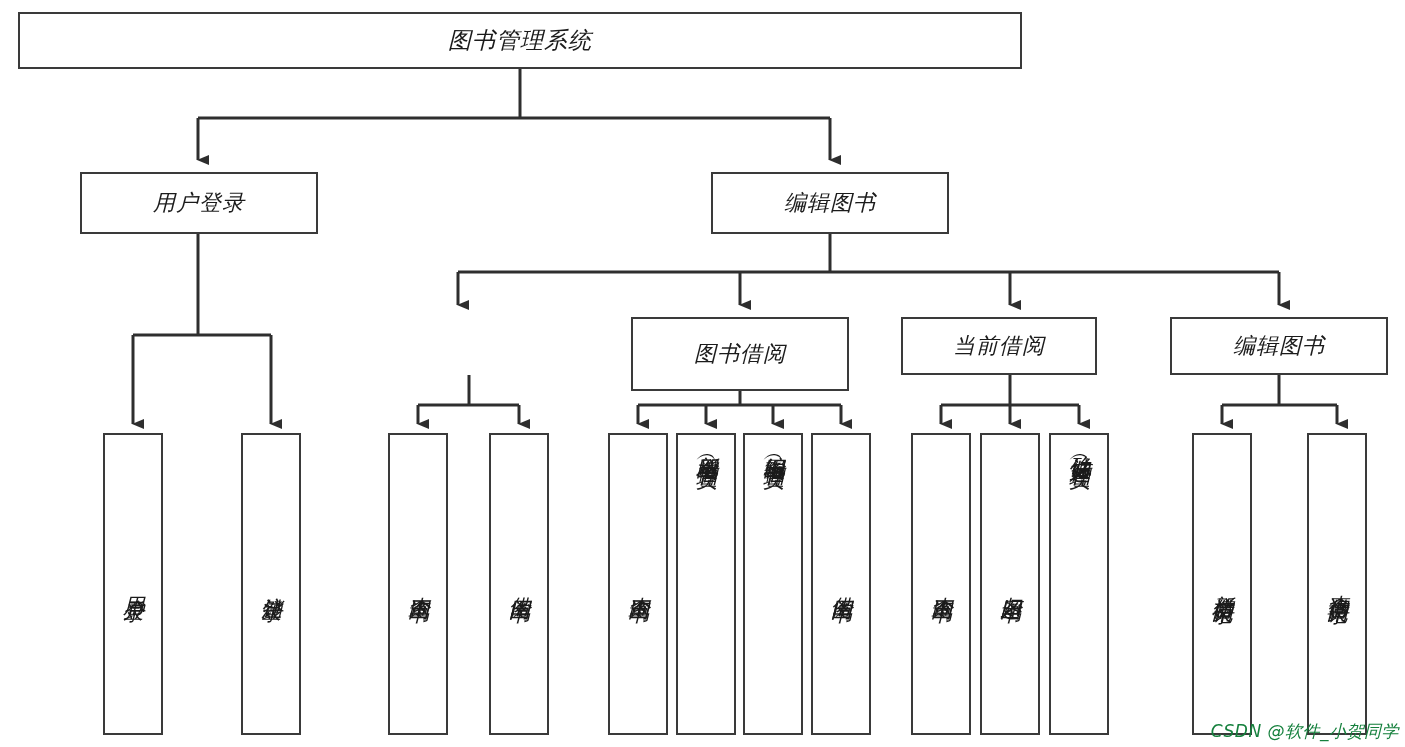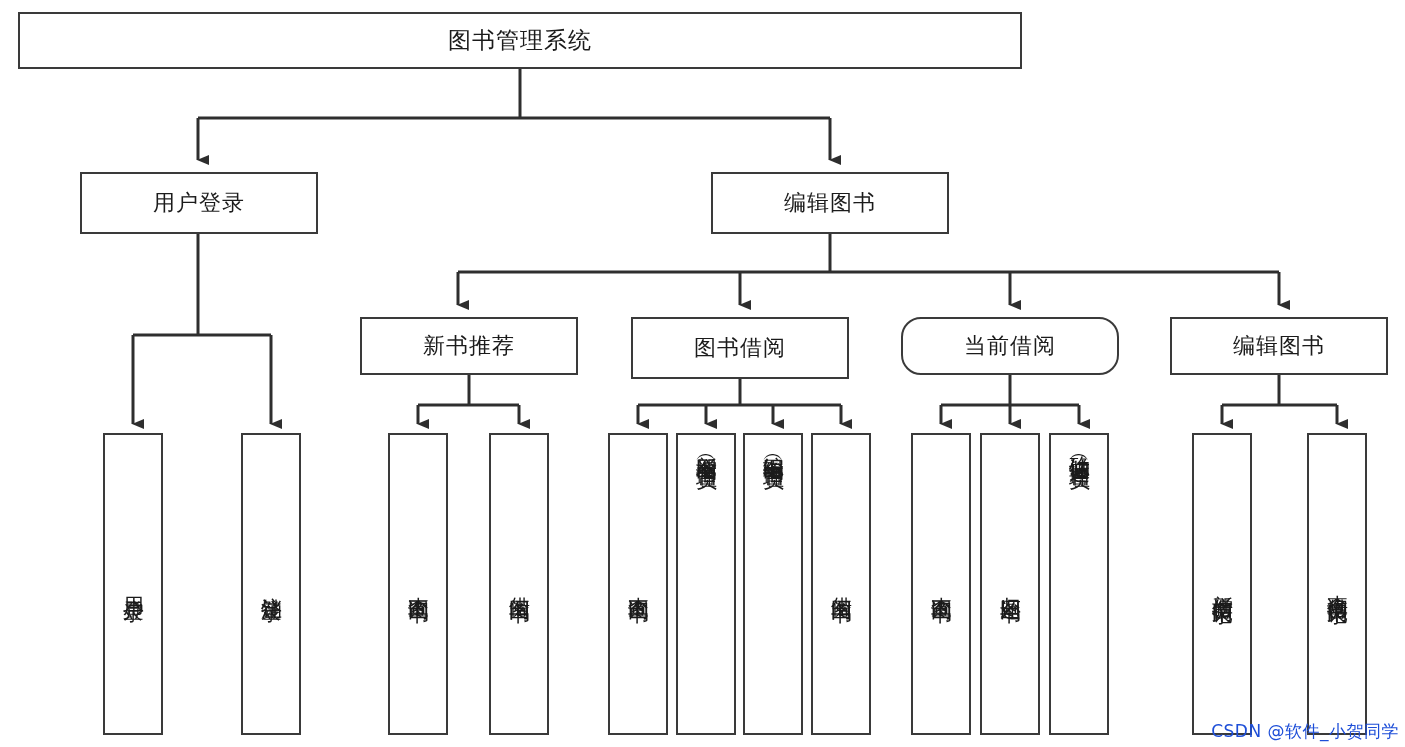"图书管理系统" #canvas { font-style: none -> italic }
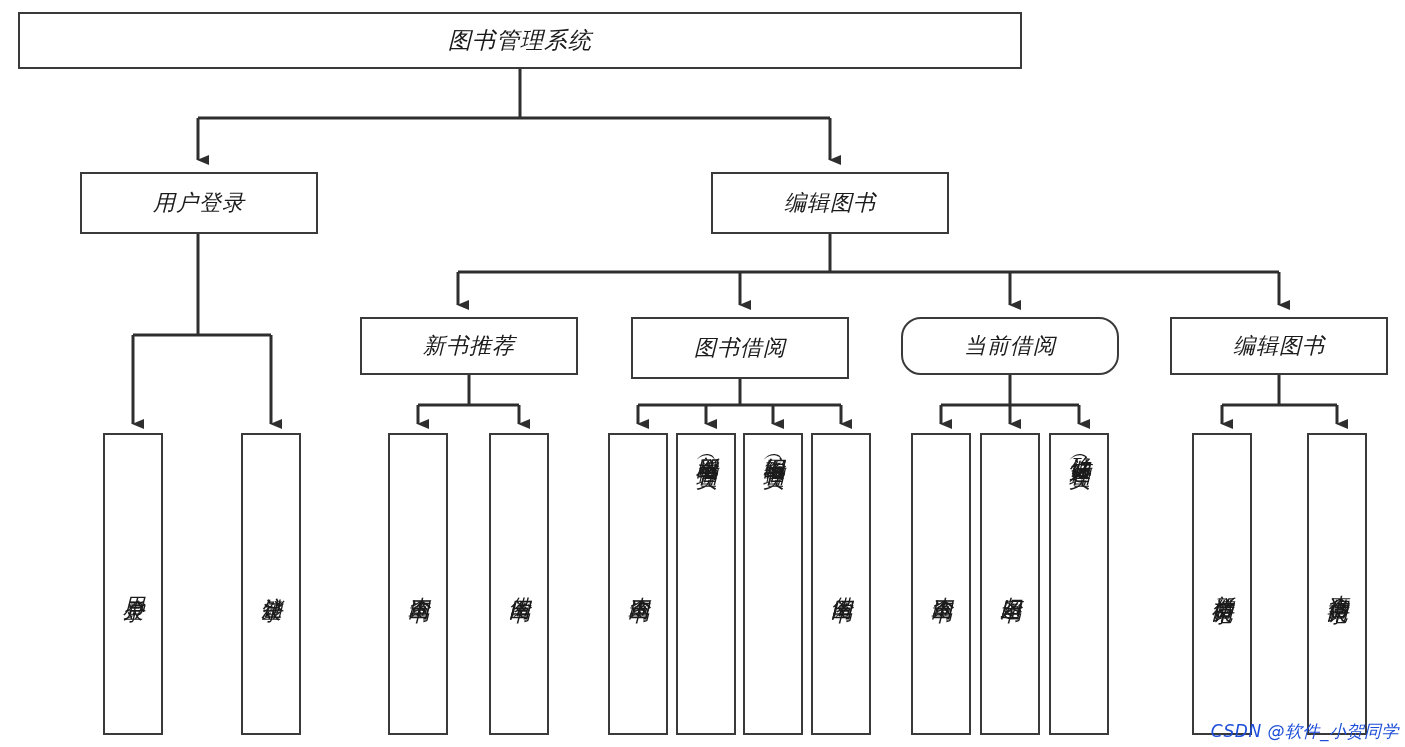"新书推荐" div.node { html: <div> <span>新书推荐</span> </div> -> none }
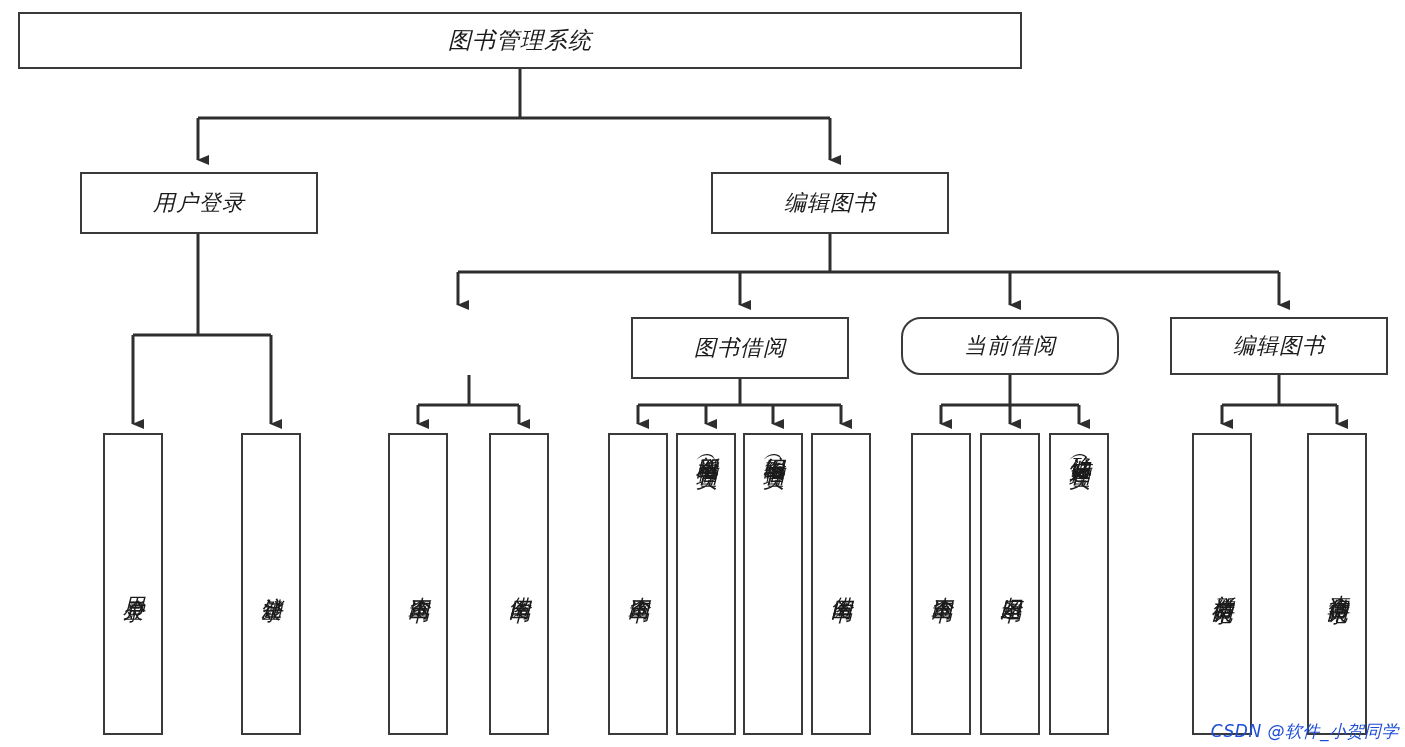"图书借阅" div.node { height: 62px -> 74px }
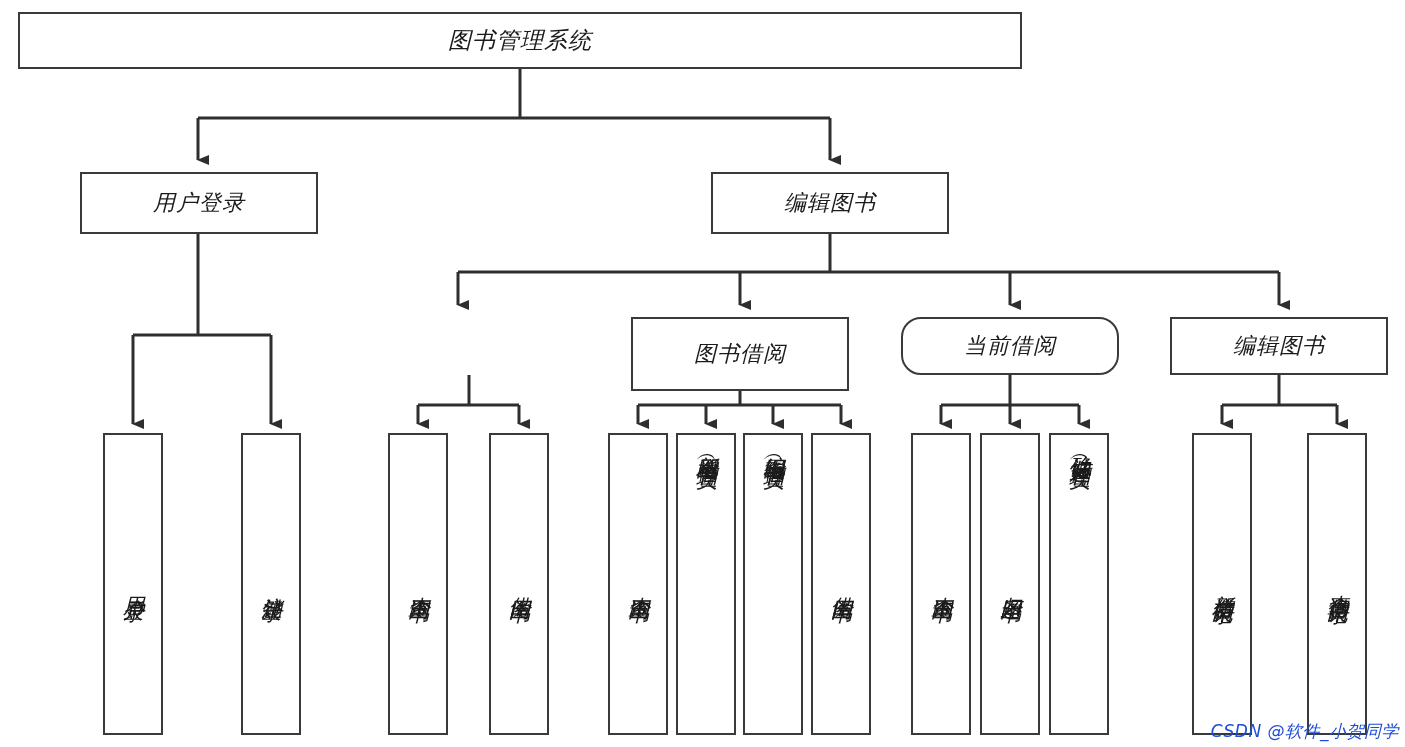"当前借阅" div.node { border-radius: 20px -> none; width: 218px -> 196px }
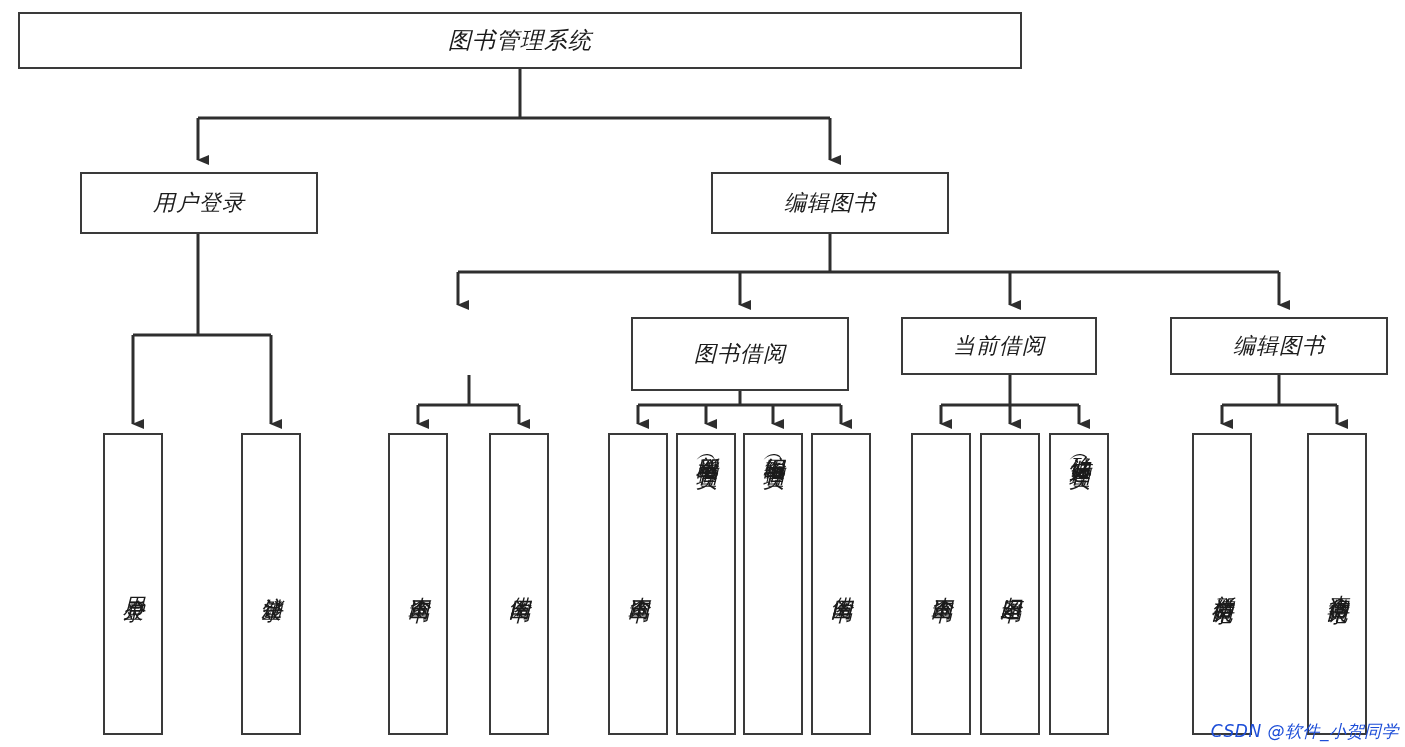"CSDN @软件_小贺同学" .watermark { color: #1d4ed8 -> #15803d }
